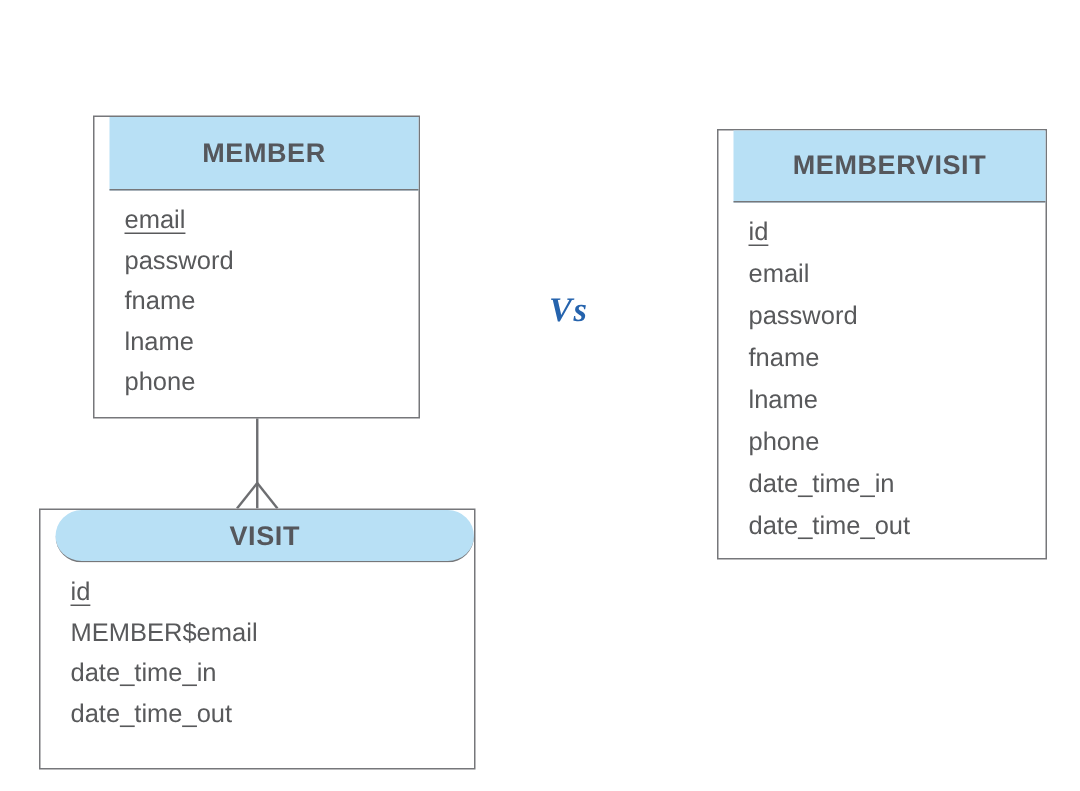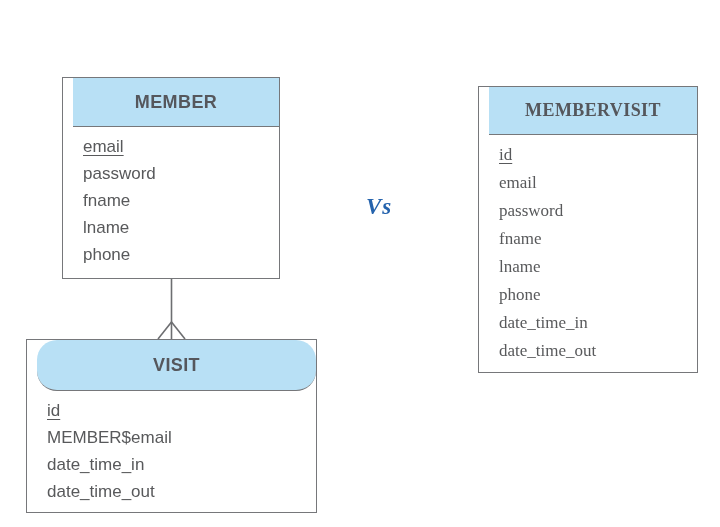"MEMBERVISIT" .table-membervisit { font-family: Liberation Serif, serif -> none }
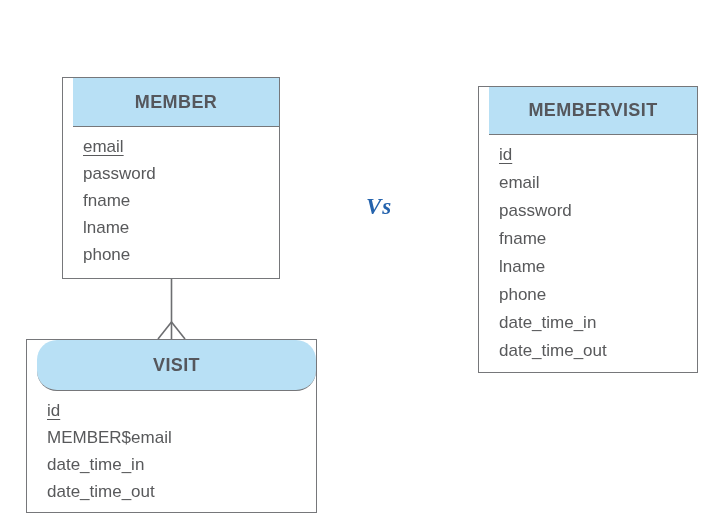"VISIT" .table-visit .t-header { height: 51px -> 35px }
